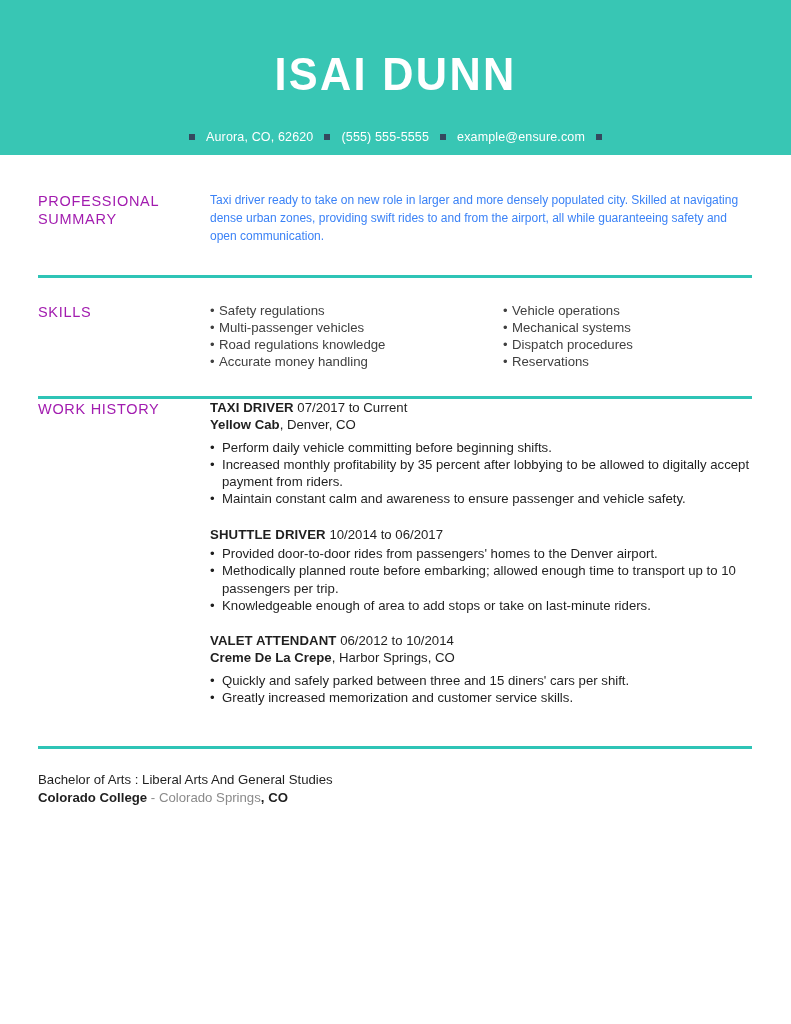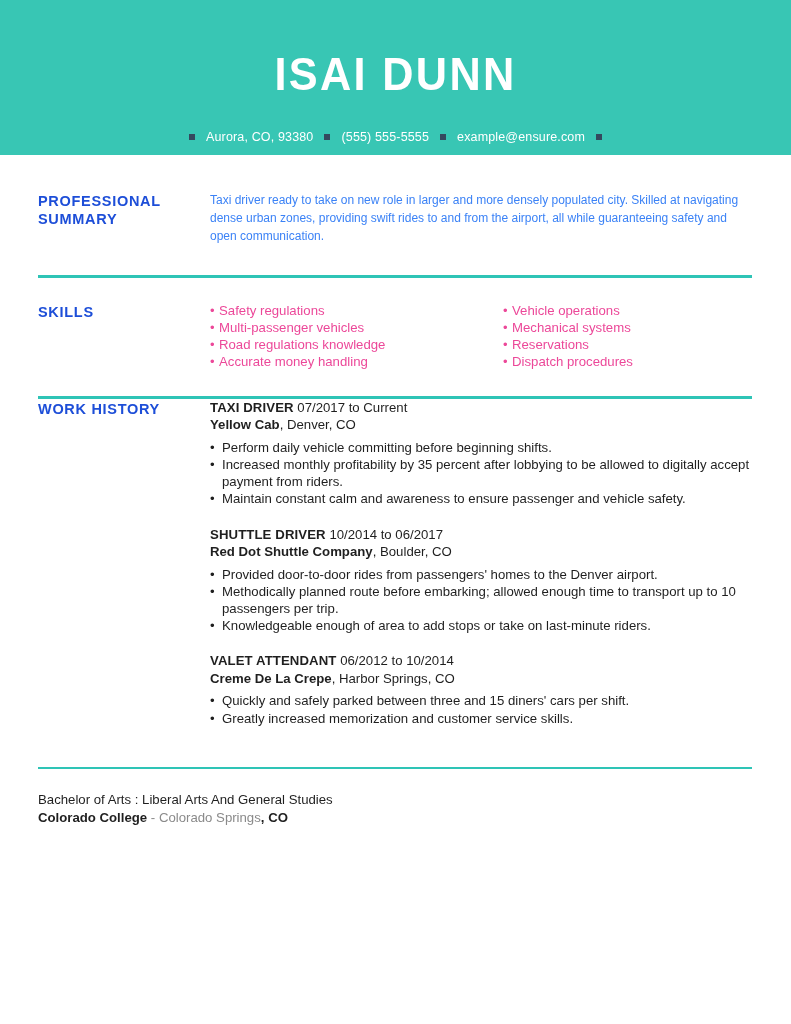"Aurora, CO, 93380" span.contact-item { text: 93380 -> 62620 }
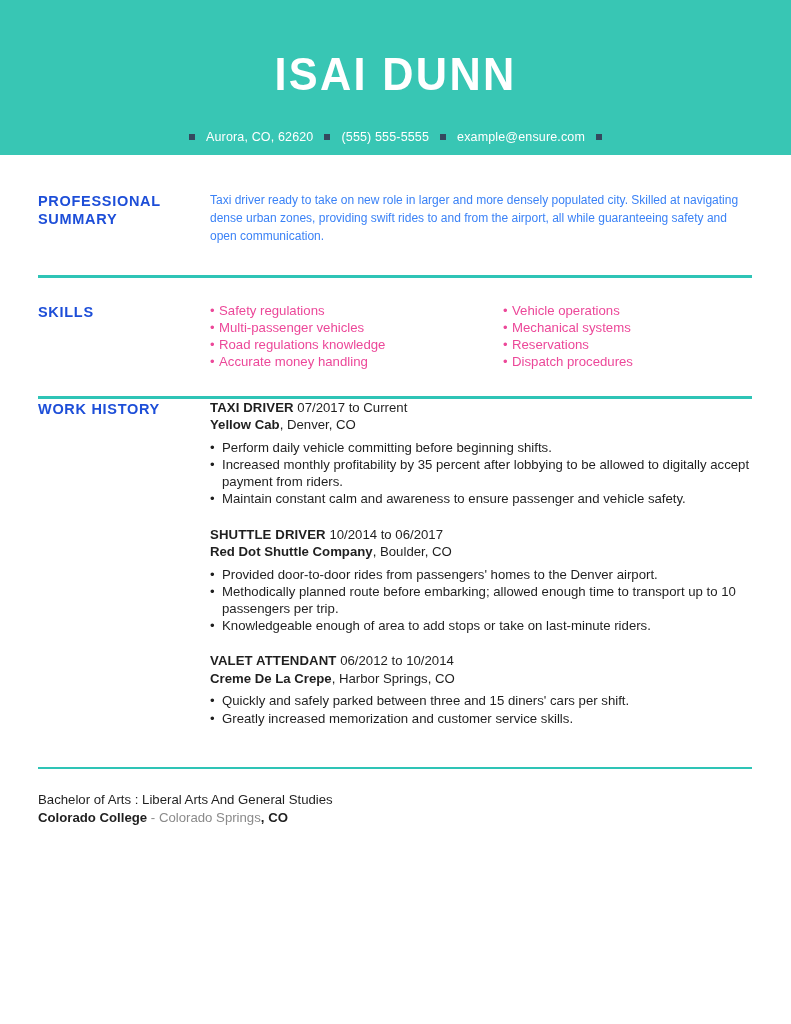"PROFESSIONAL" .sect-title { color: #1d4ed8 -> #a21caf; font-weight: bold -> normal }
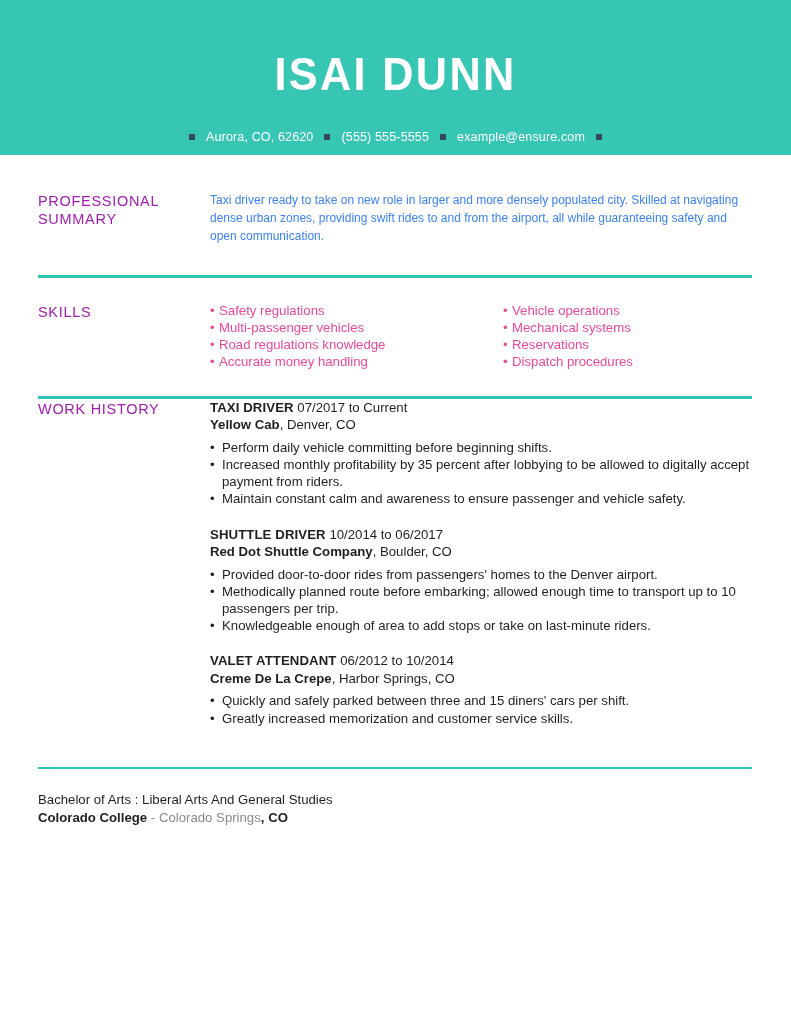"Safety regulations" .skill-li { color: #ec4899 -> #404040 }
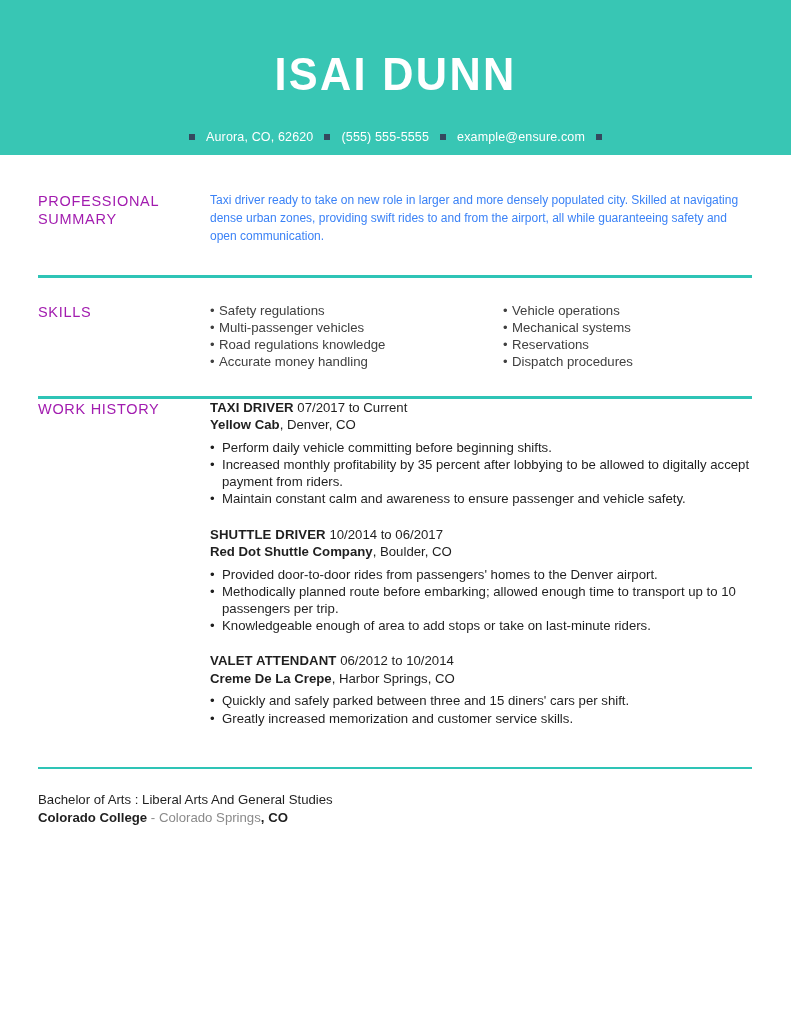"Reservations" div.skill-li { order: before "Dispatch procedures" -> after "Dispatch procedures" }
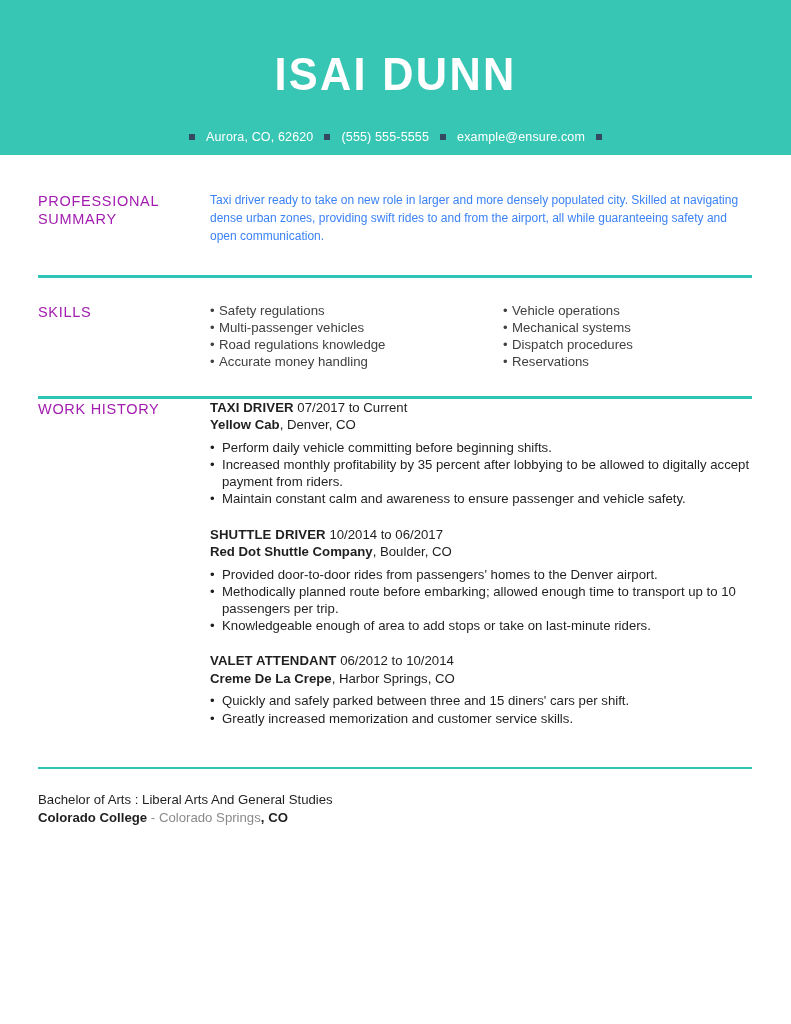"Red Dot Shuttle Company, Boulder," div.job-line2 { html: <div> <span>Red Dot Shuttle Company</span><span>, Boulder, CO</span> </div> -> none }
